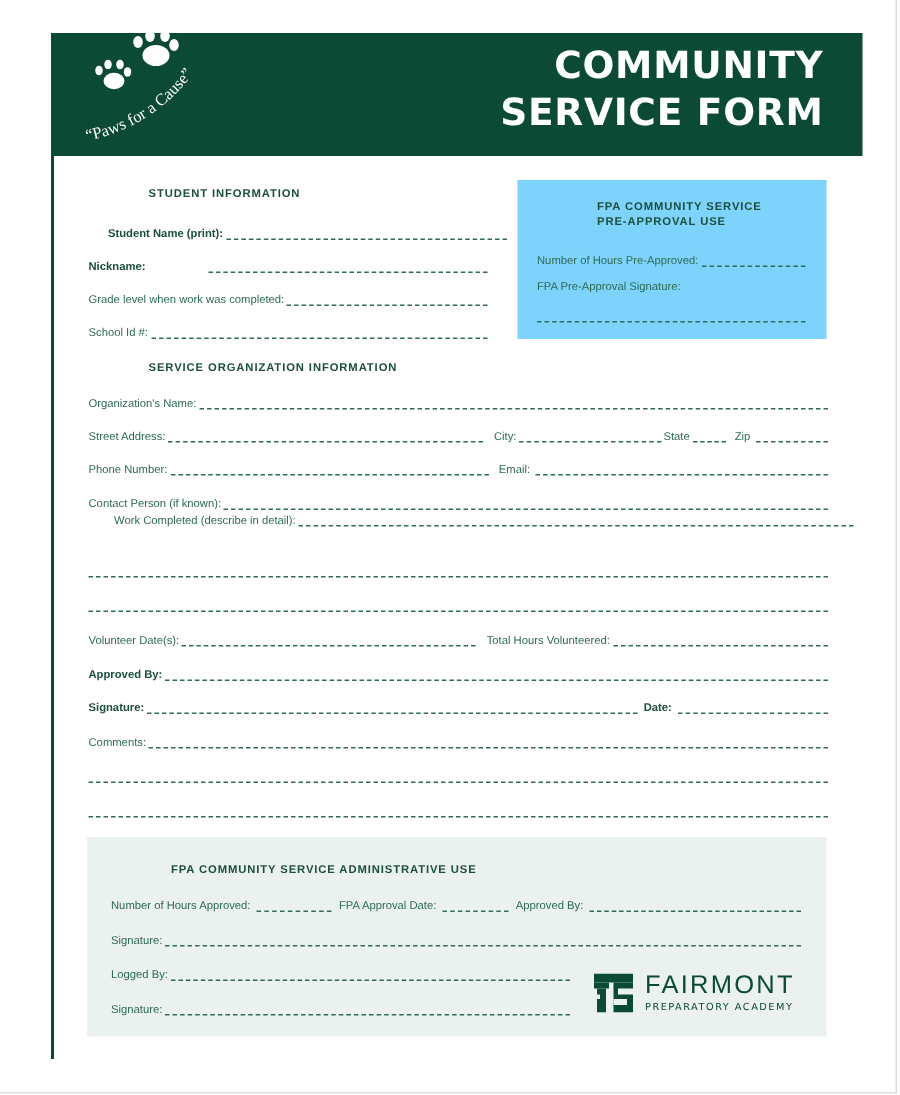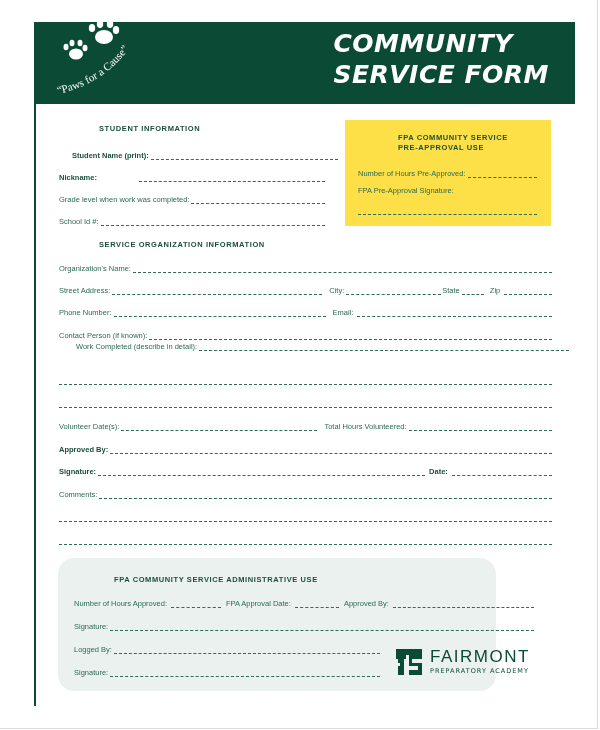"COMMUNITY" .title { font-style: italic -> none; text-align: none -> right }
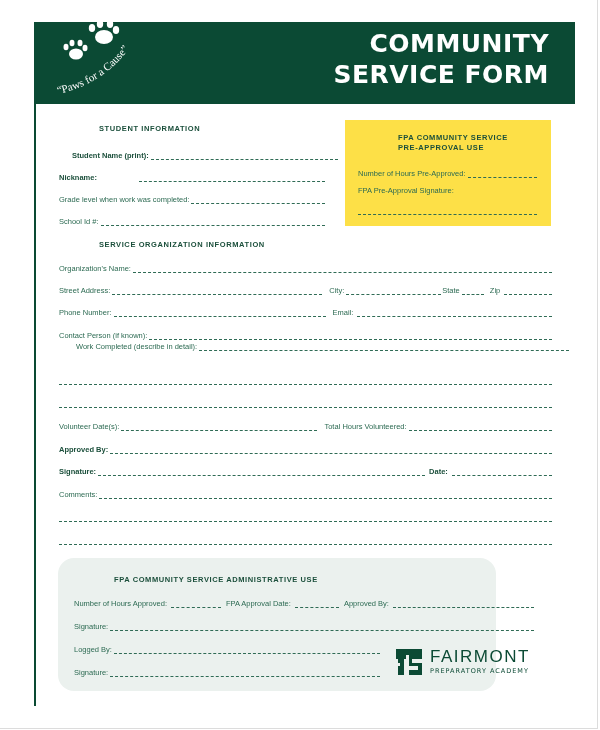"FPA COMMUNITY SERVICE" .preapproval { background: #fde047 -> #7dd3fc }
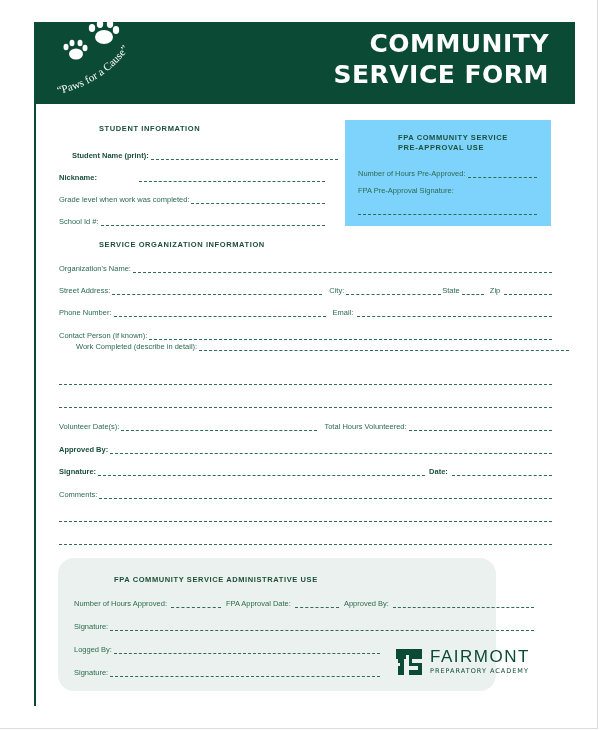"FPA COMMUNITY SERVICE ADMINISTRATIVE USE" .admin { border-radius: 16px -> none; width: 438px -> 493px }
